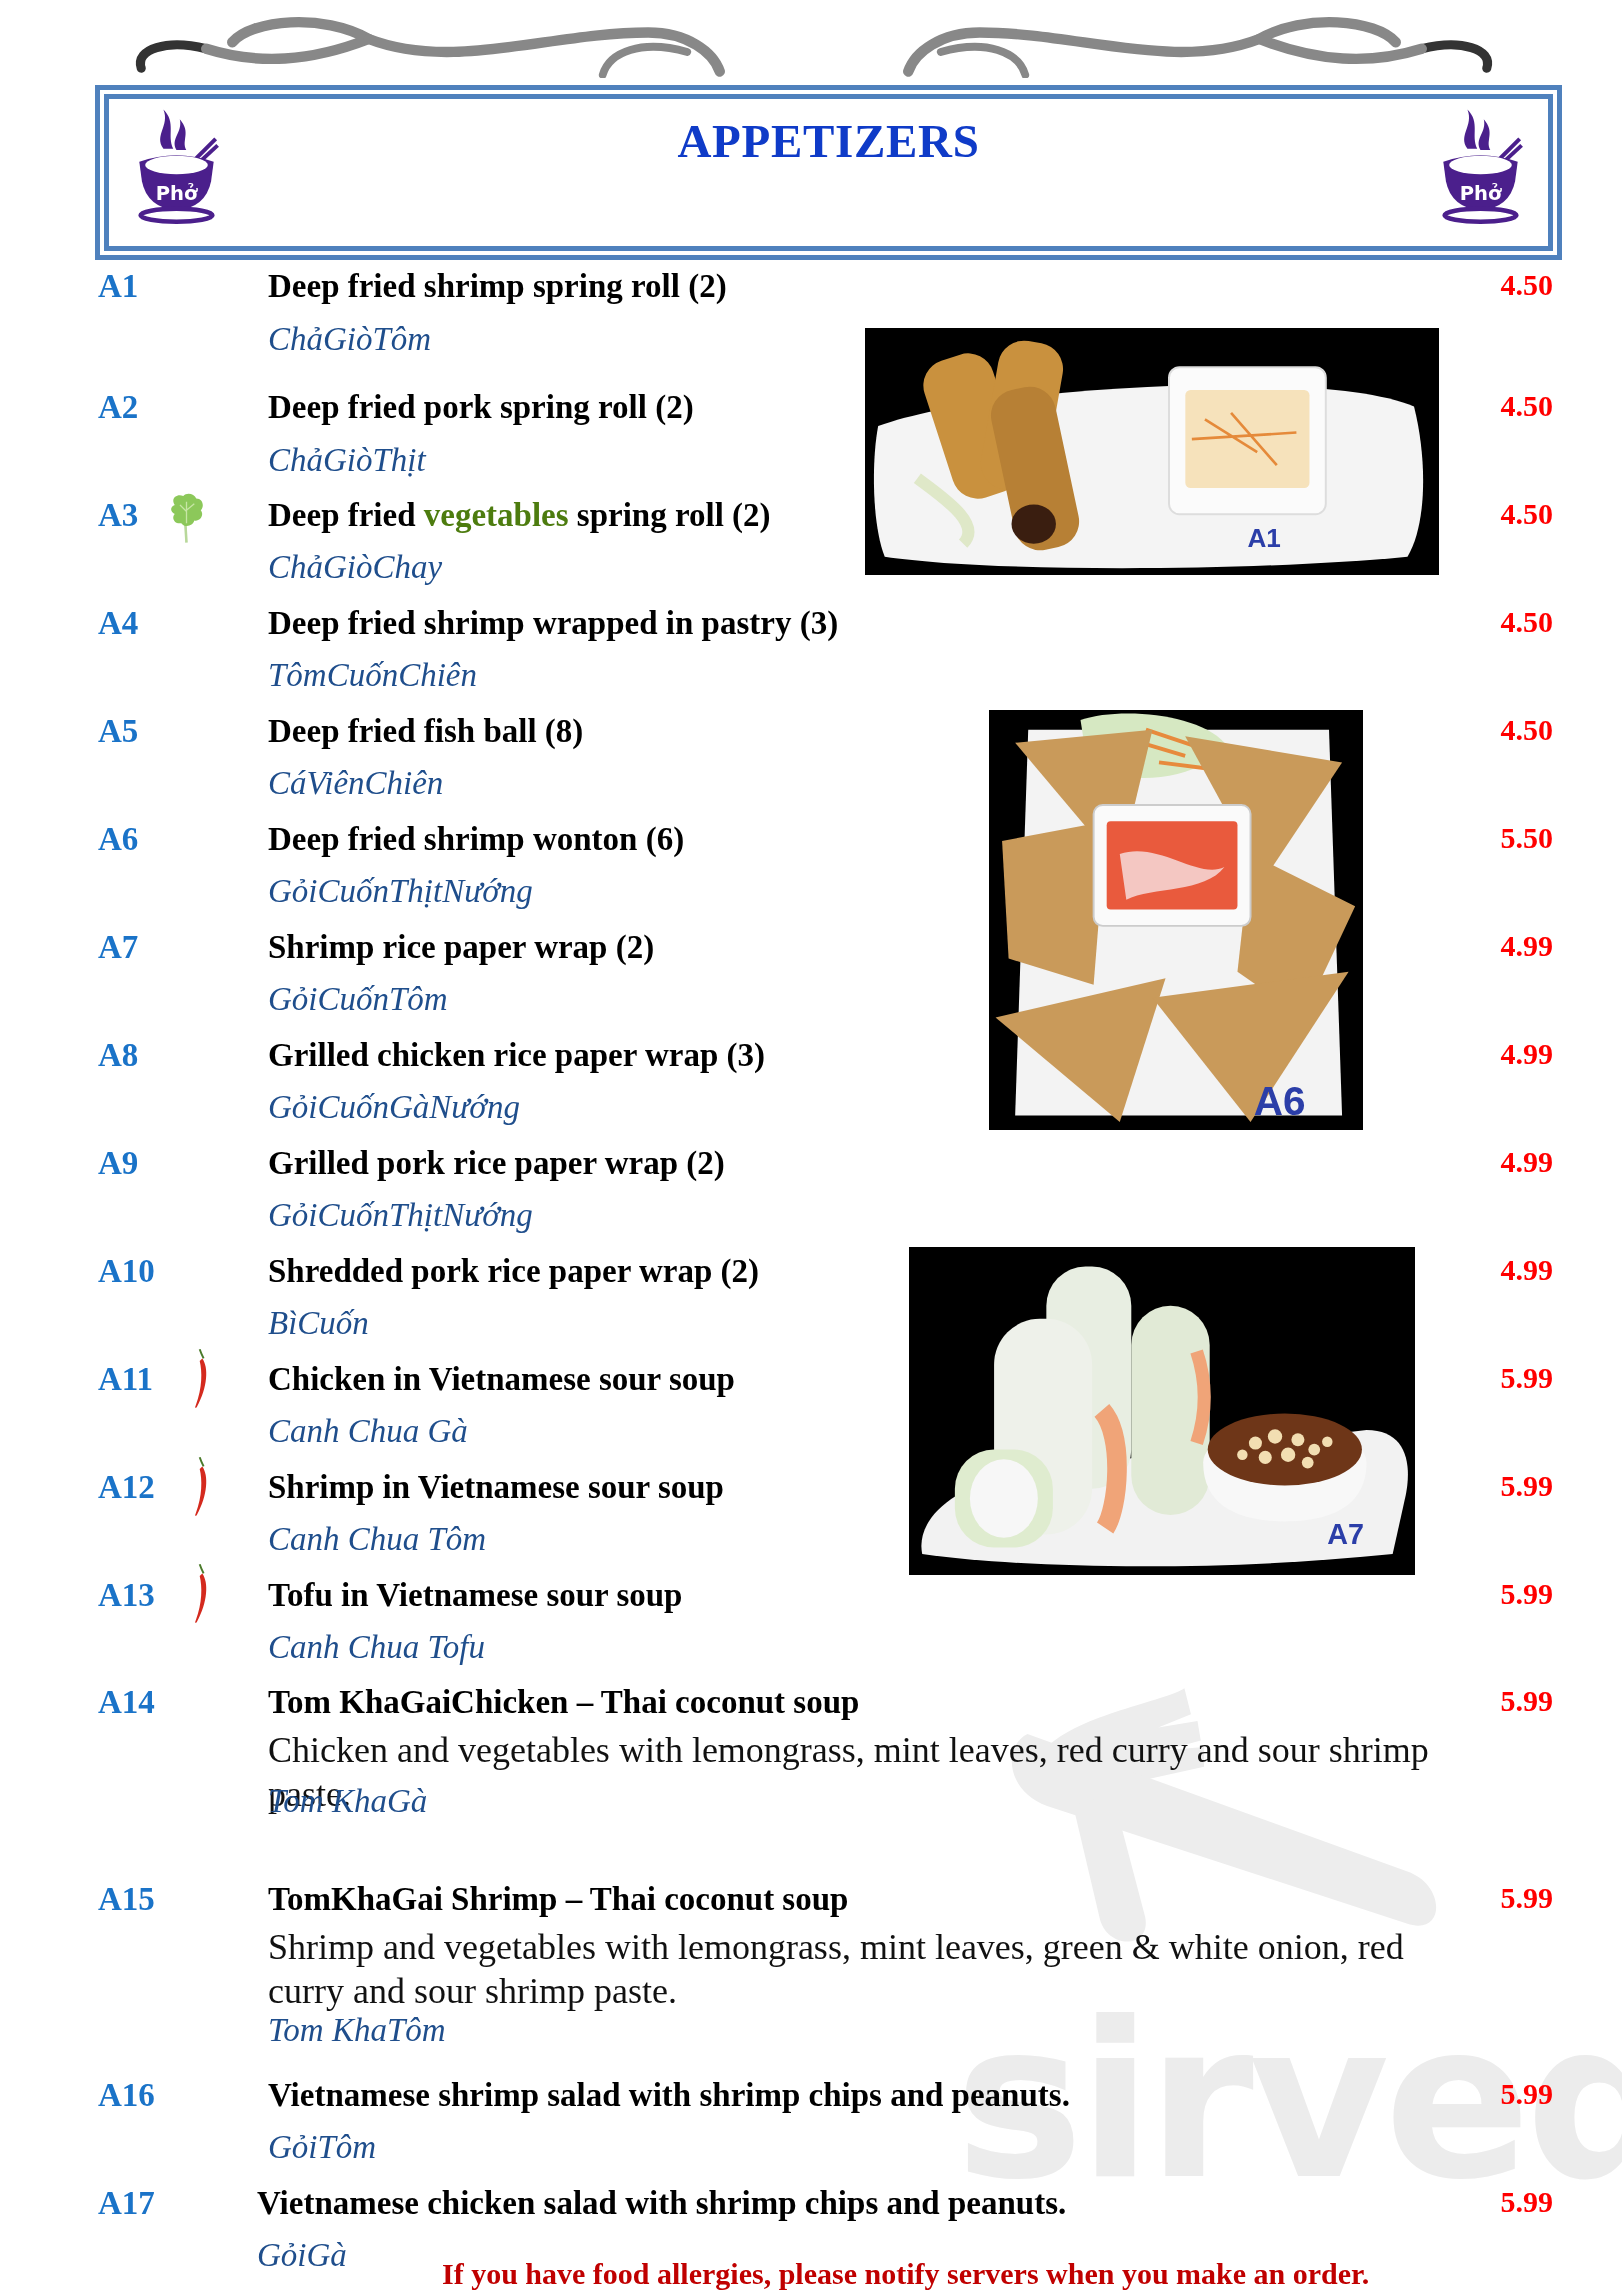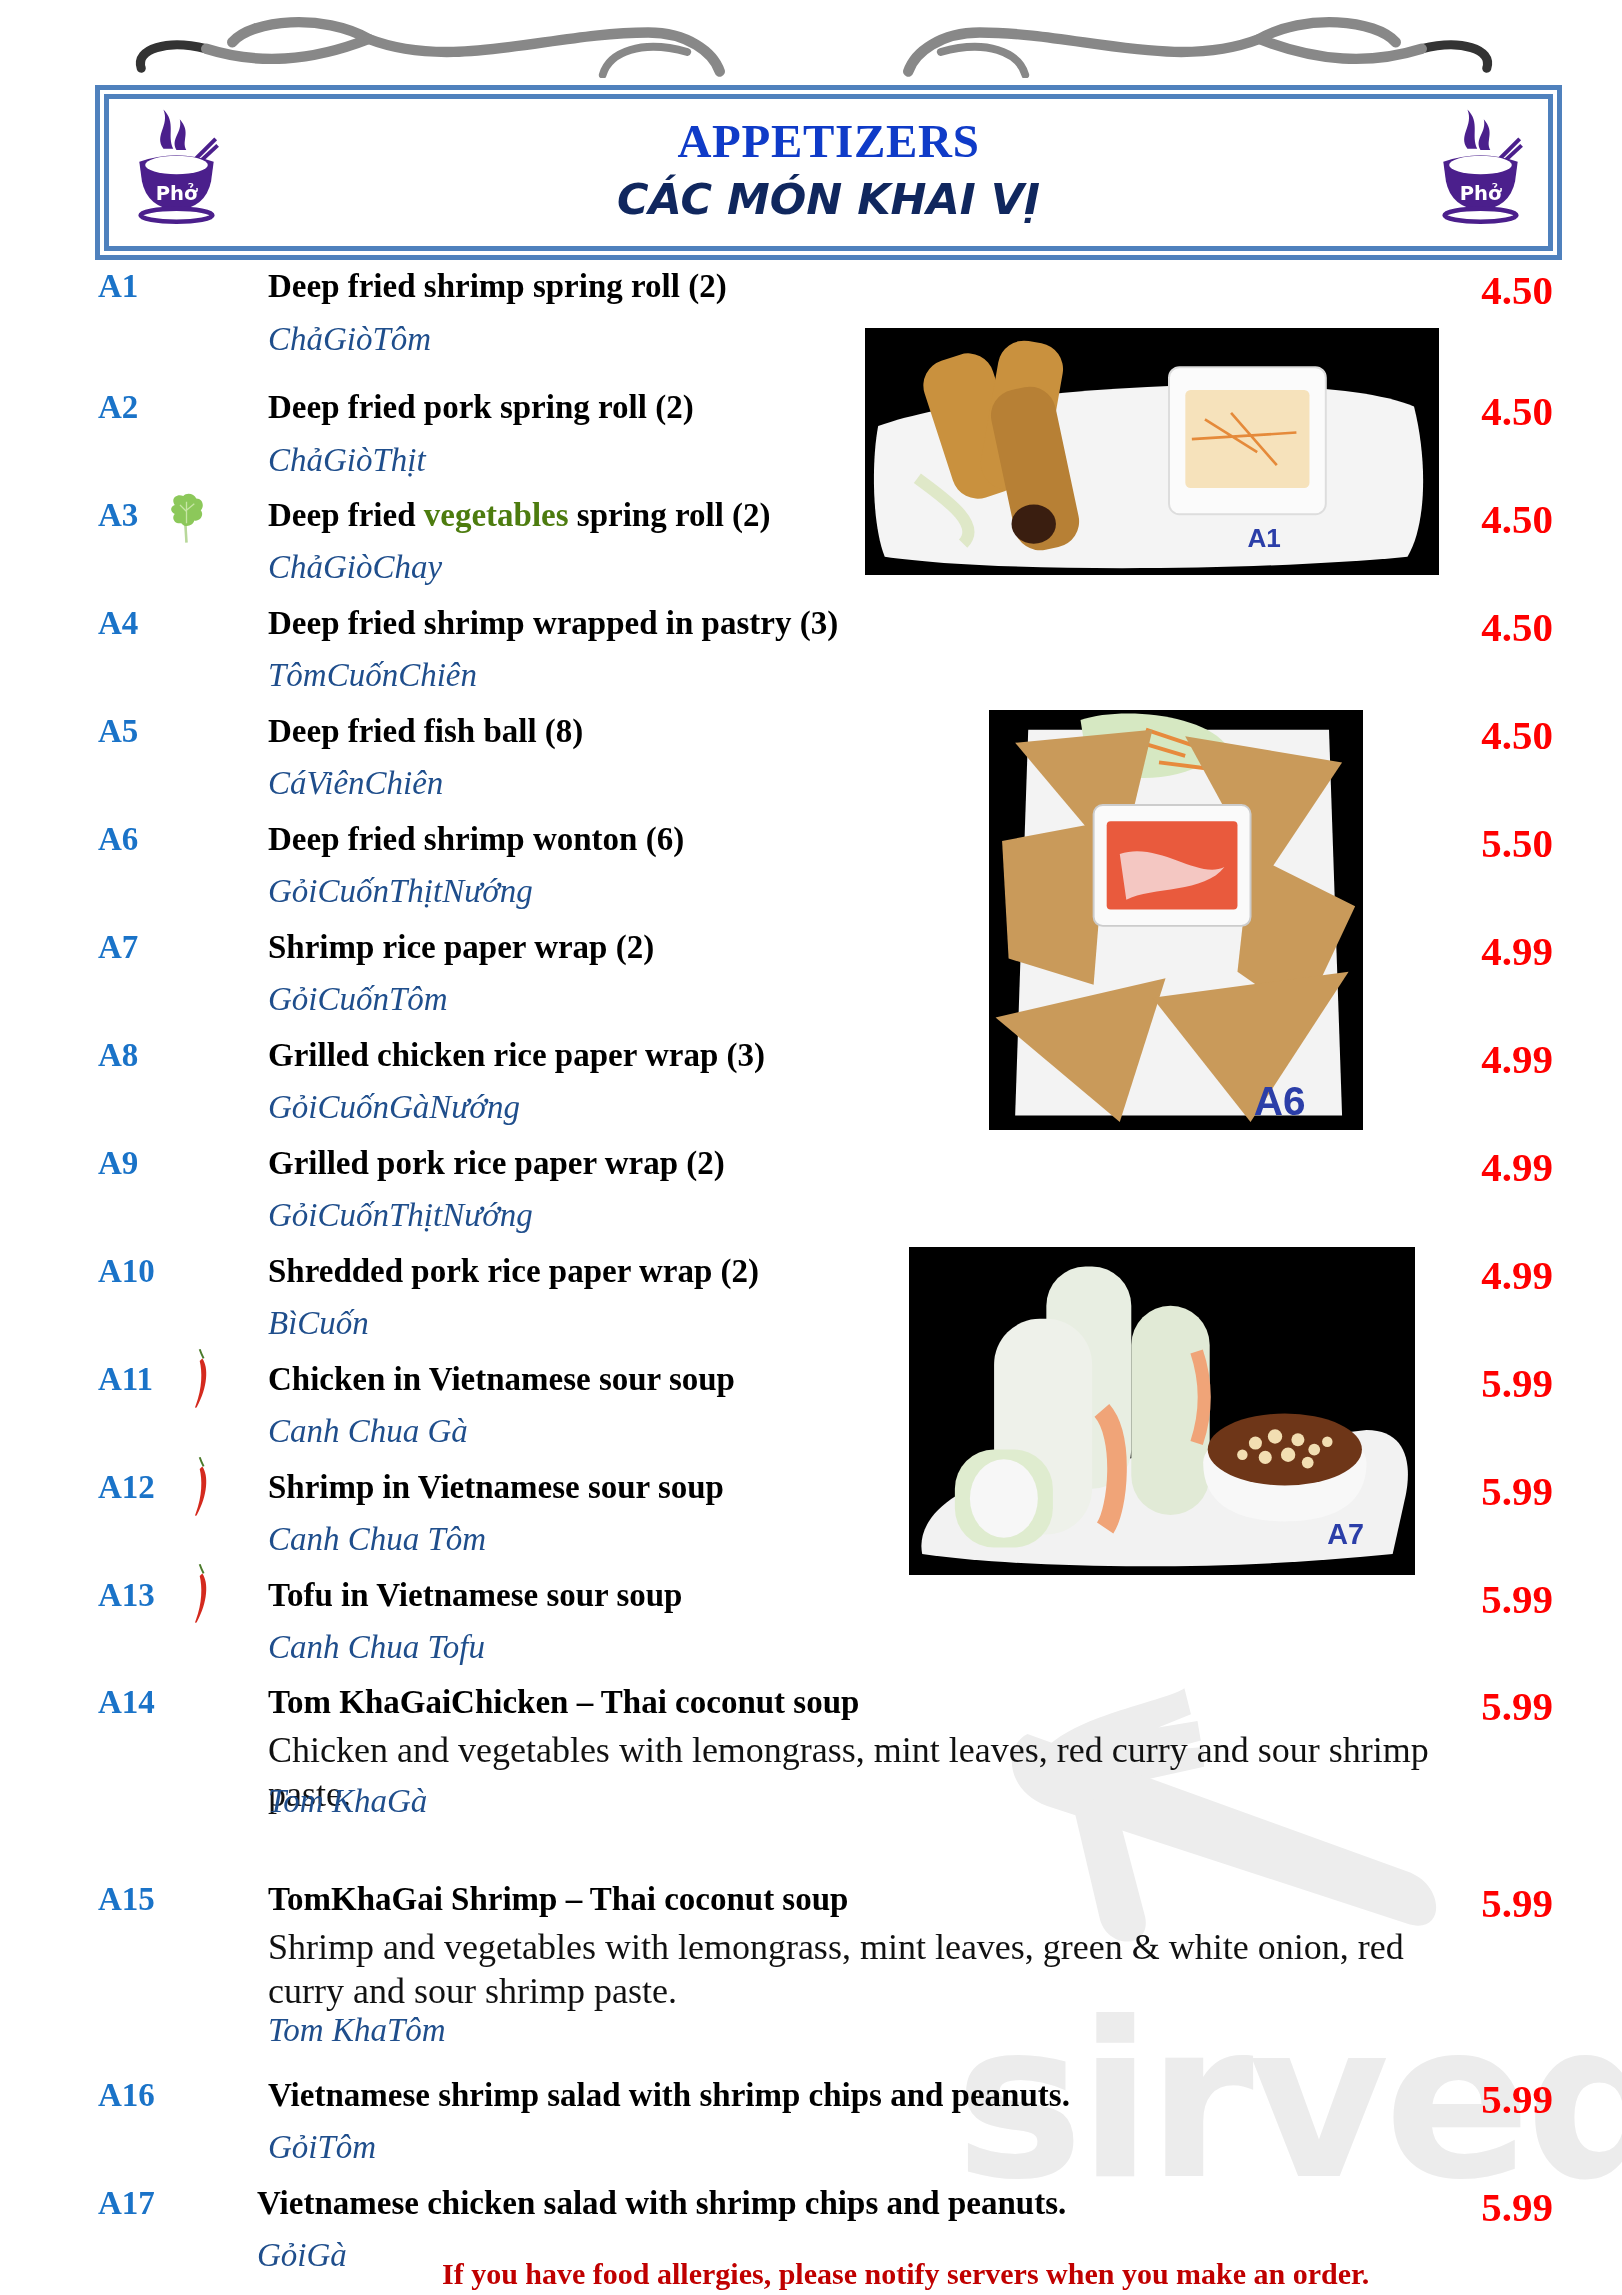"CÁC MÓN KHAI VỊ" div.title-vi { html: <div>CÁC MÓN KHAI VỊ</div> -> none }
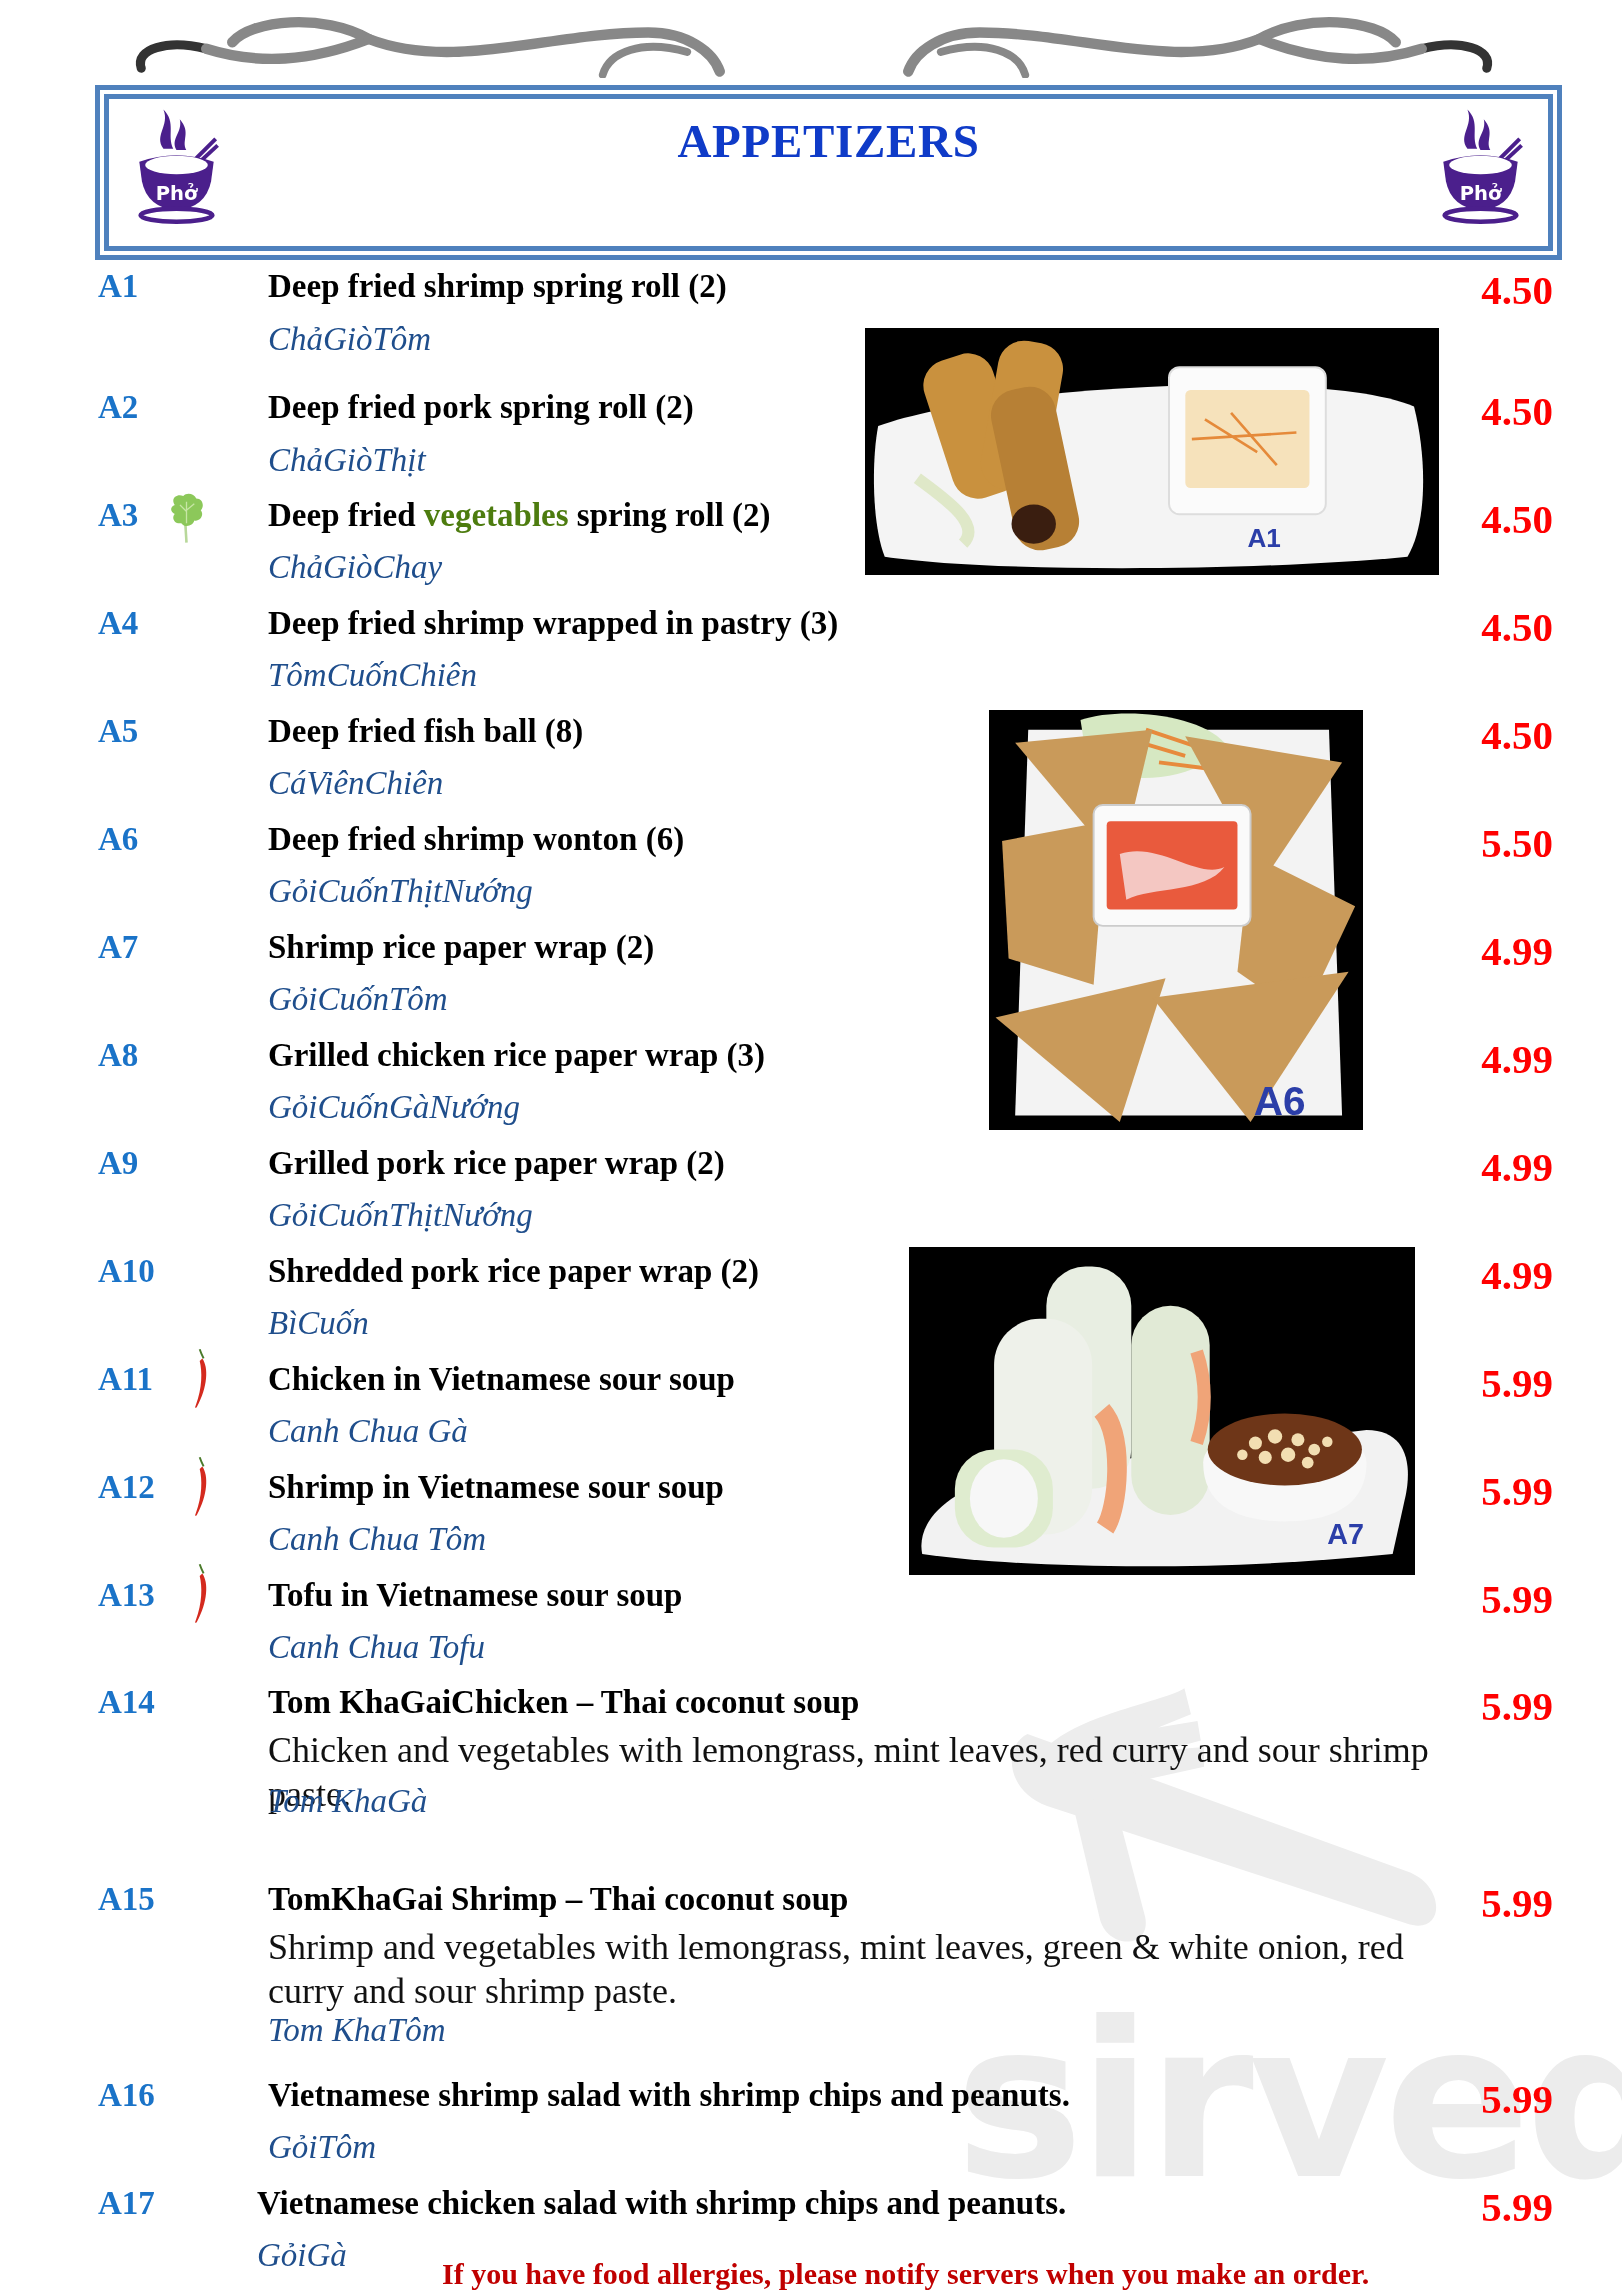"4.50" .price { font-size: 41px -> 30px }
